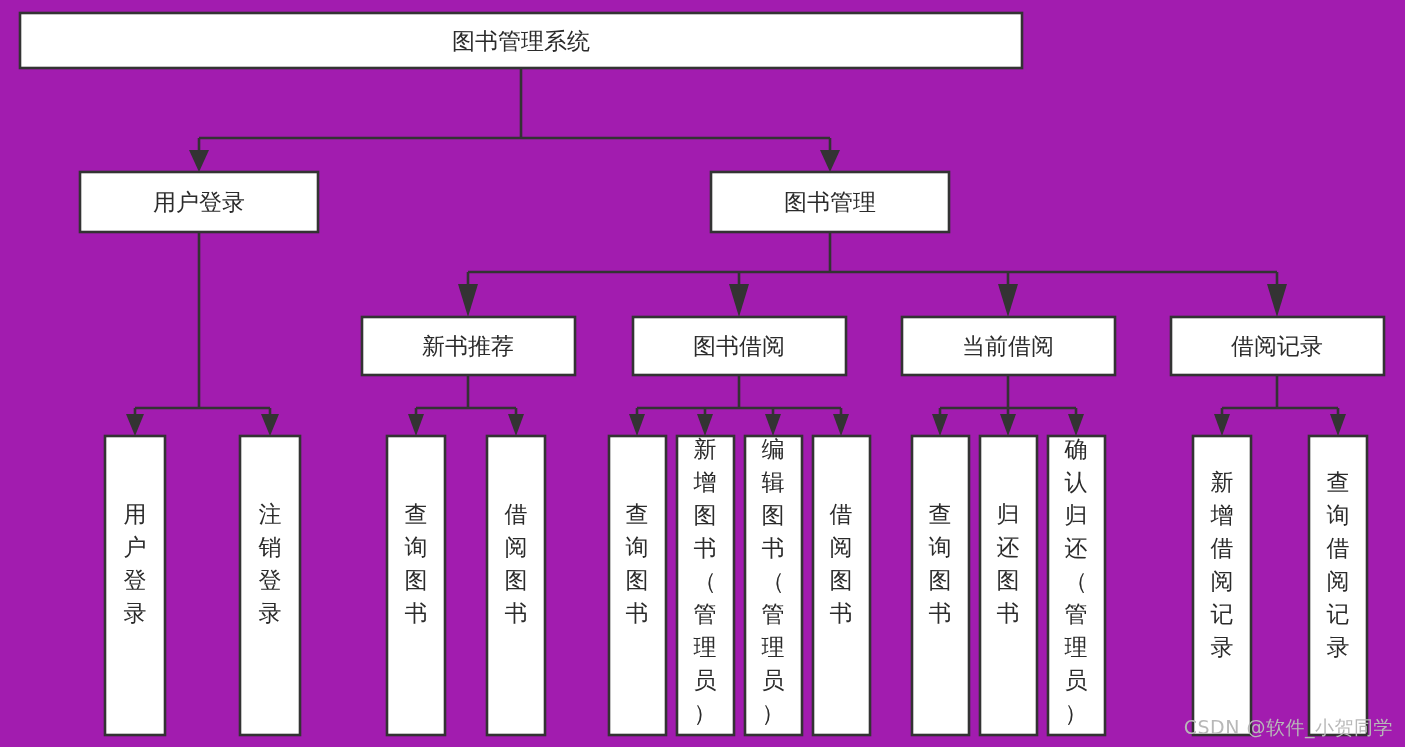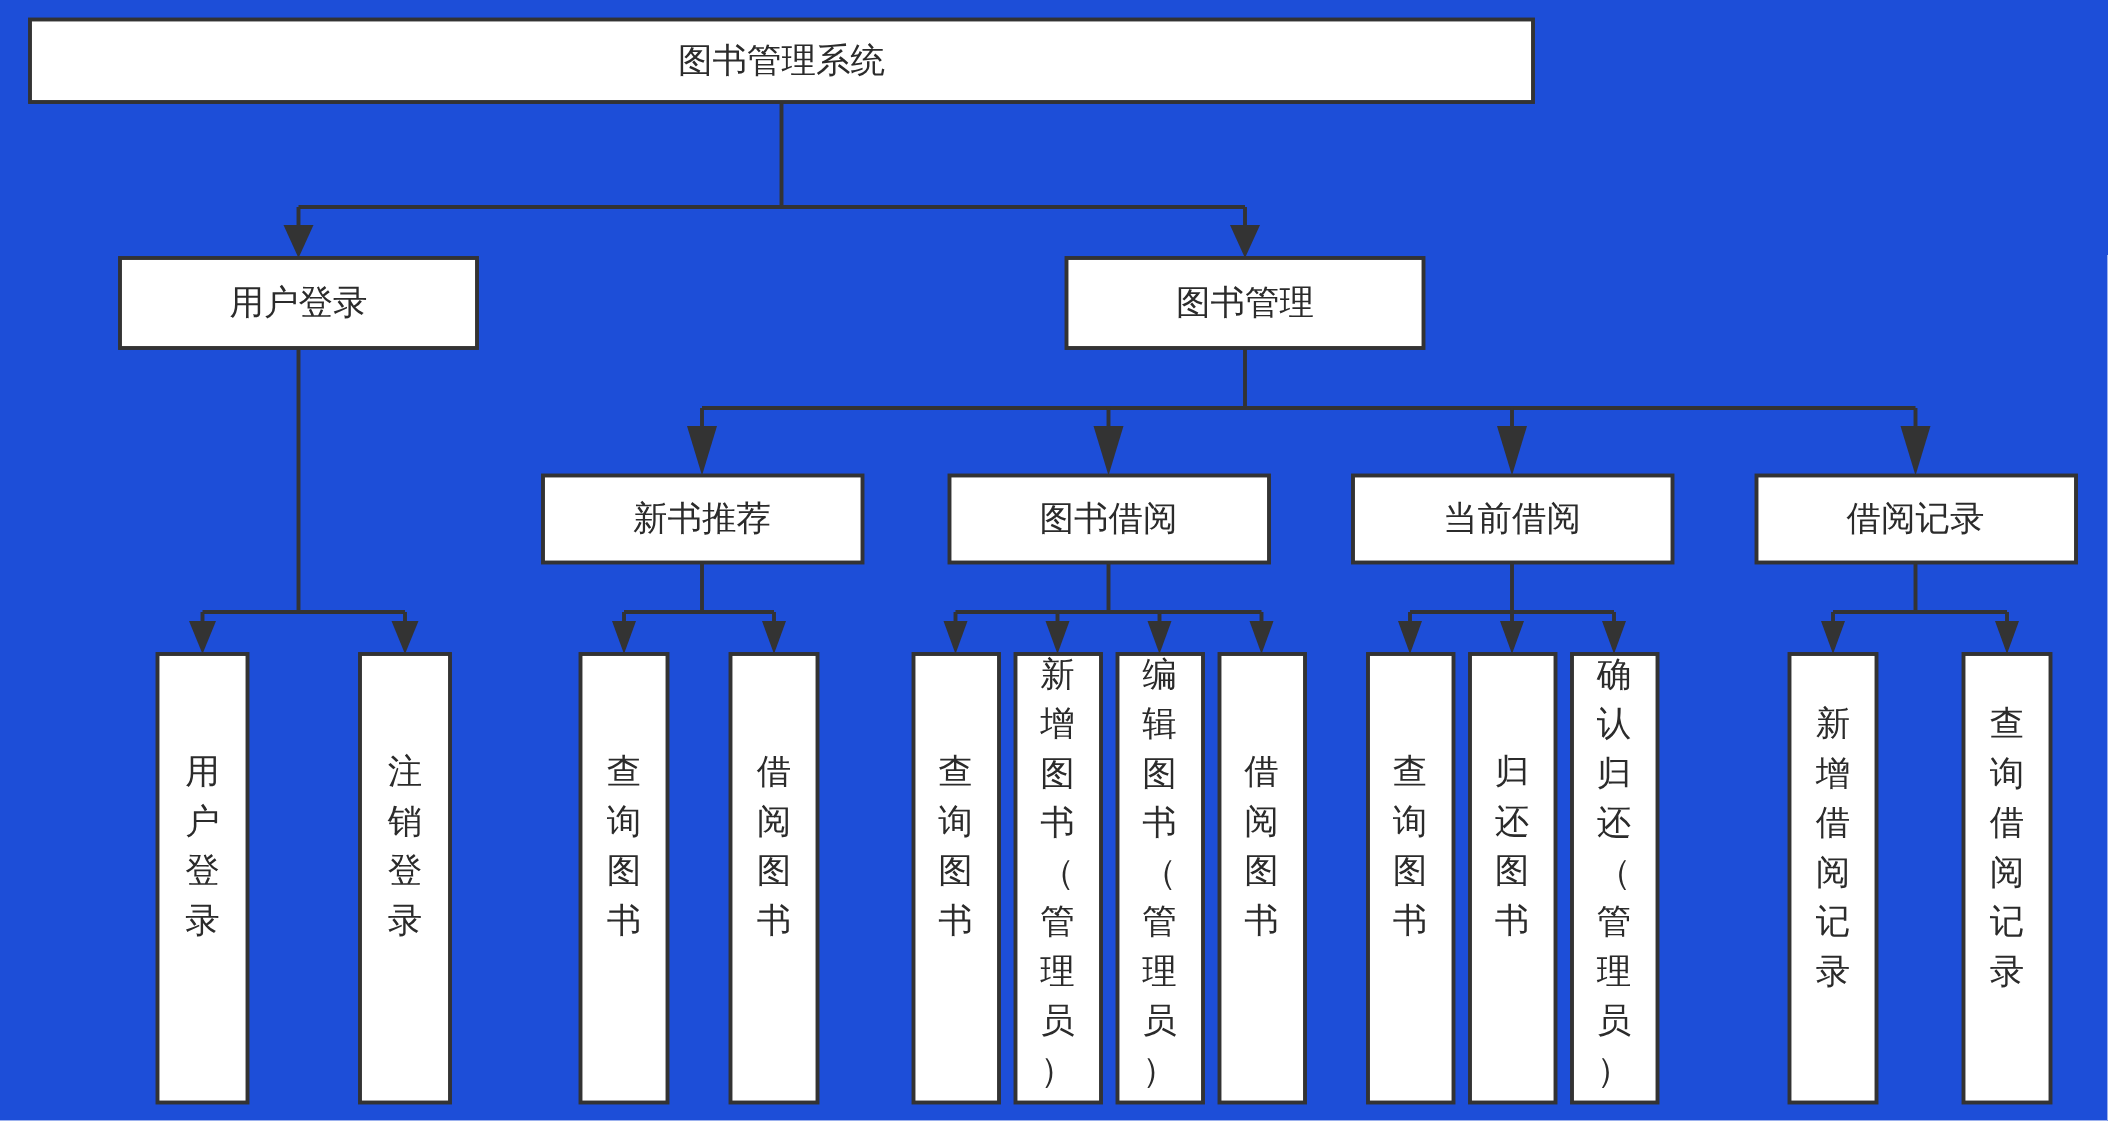"图书管理系统" #diagram-root { background: #1d4ed8 -> #a21caf }
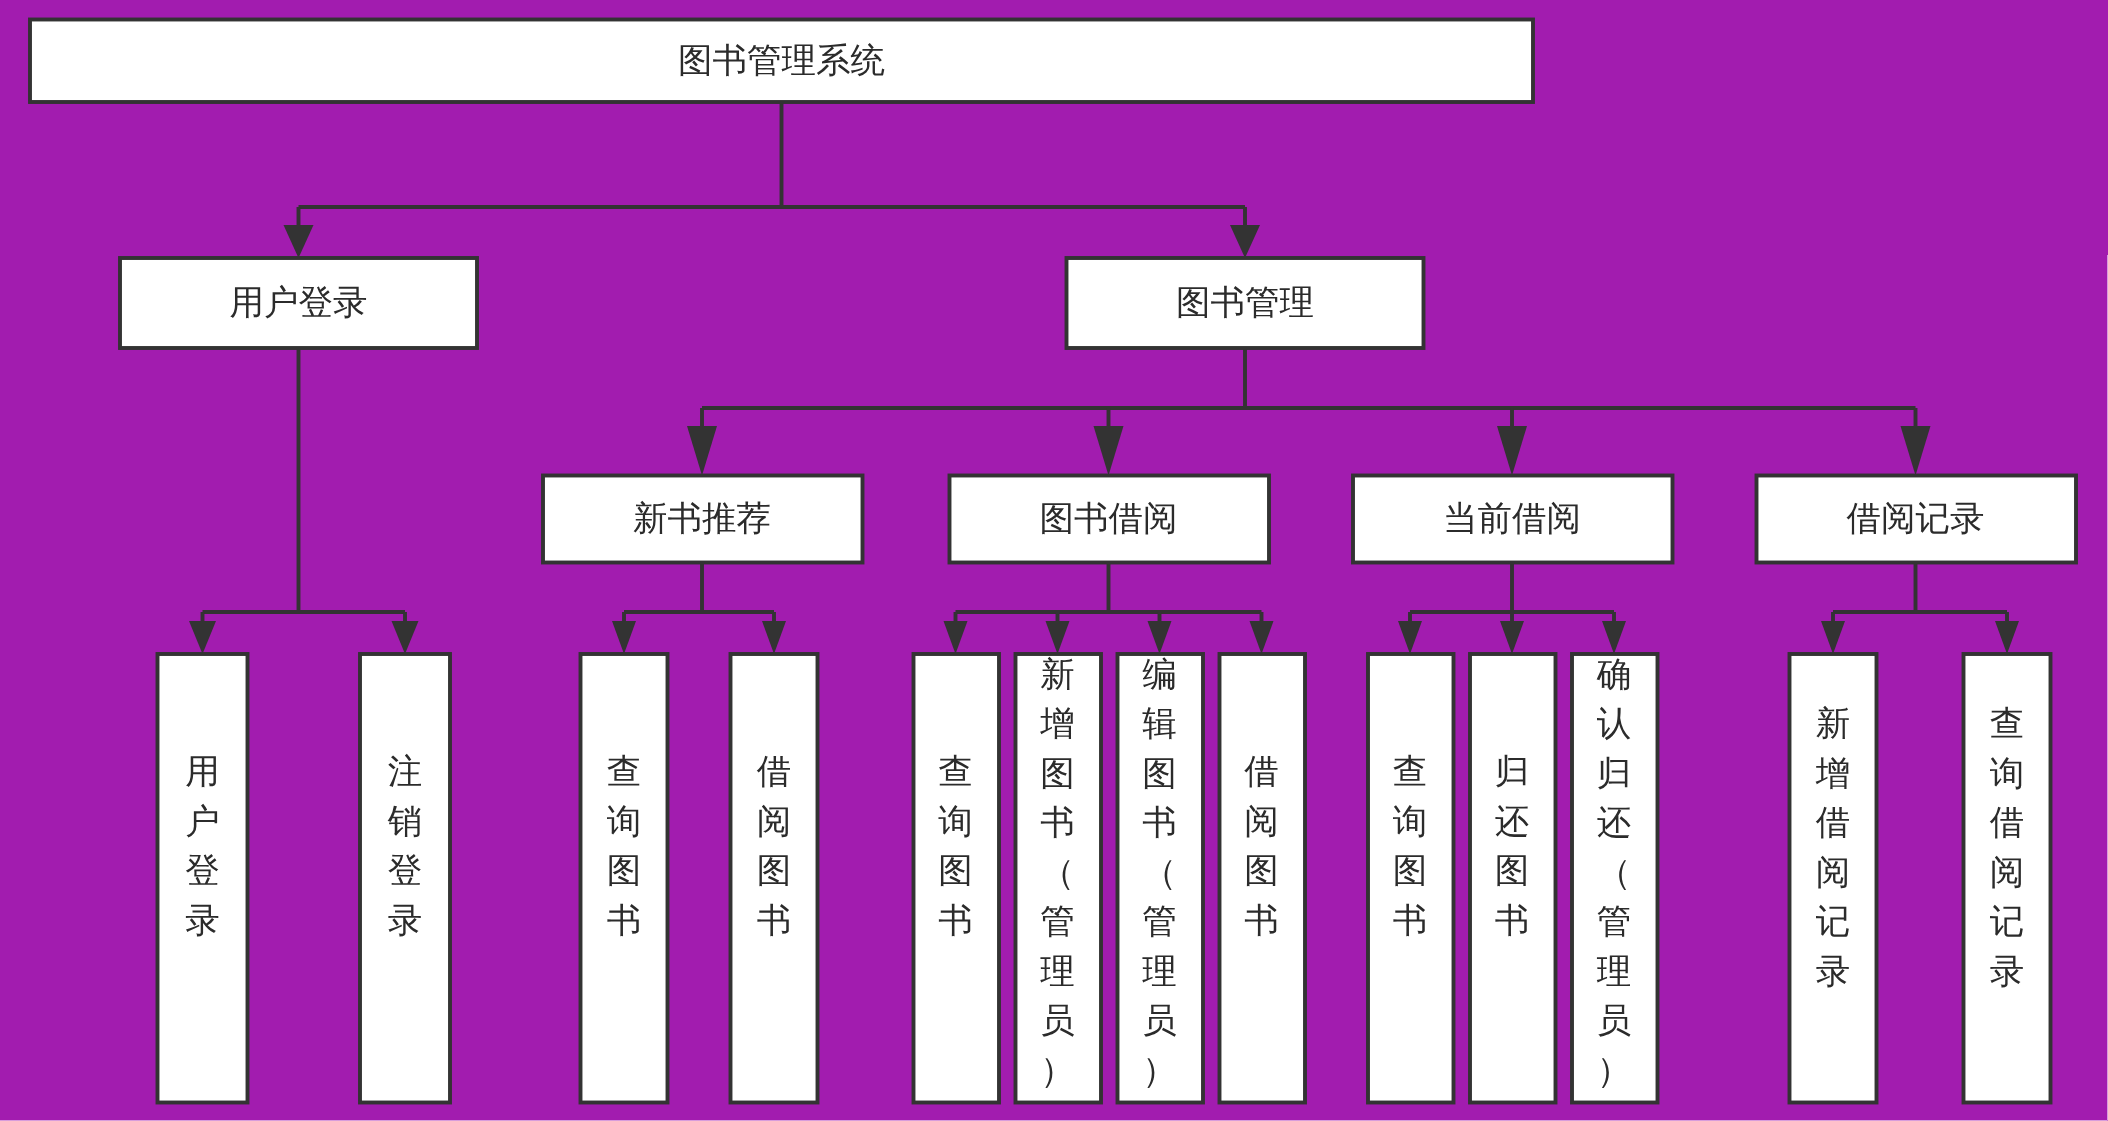"CSDN @软件_小贺同学" div.watermark { html: none -> <div>CSDN @软件_小贺同学</div> }
